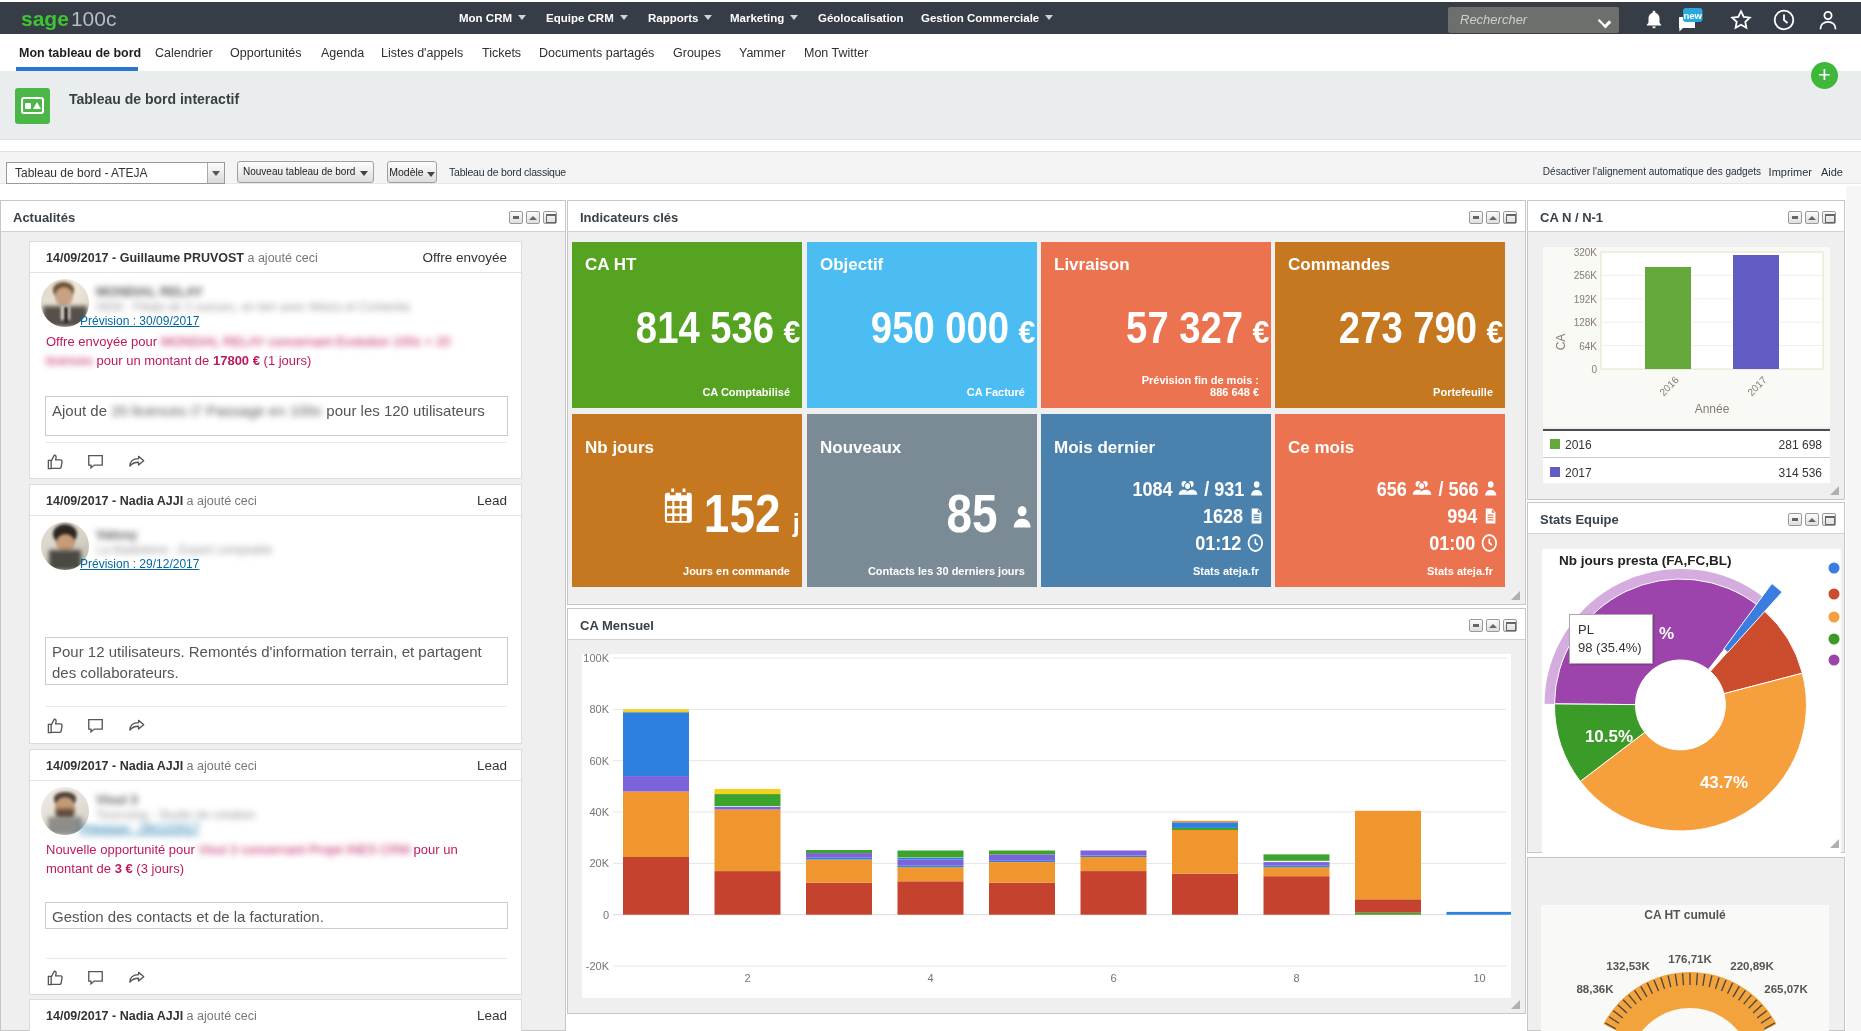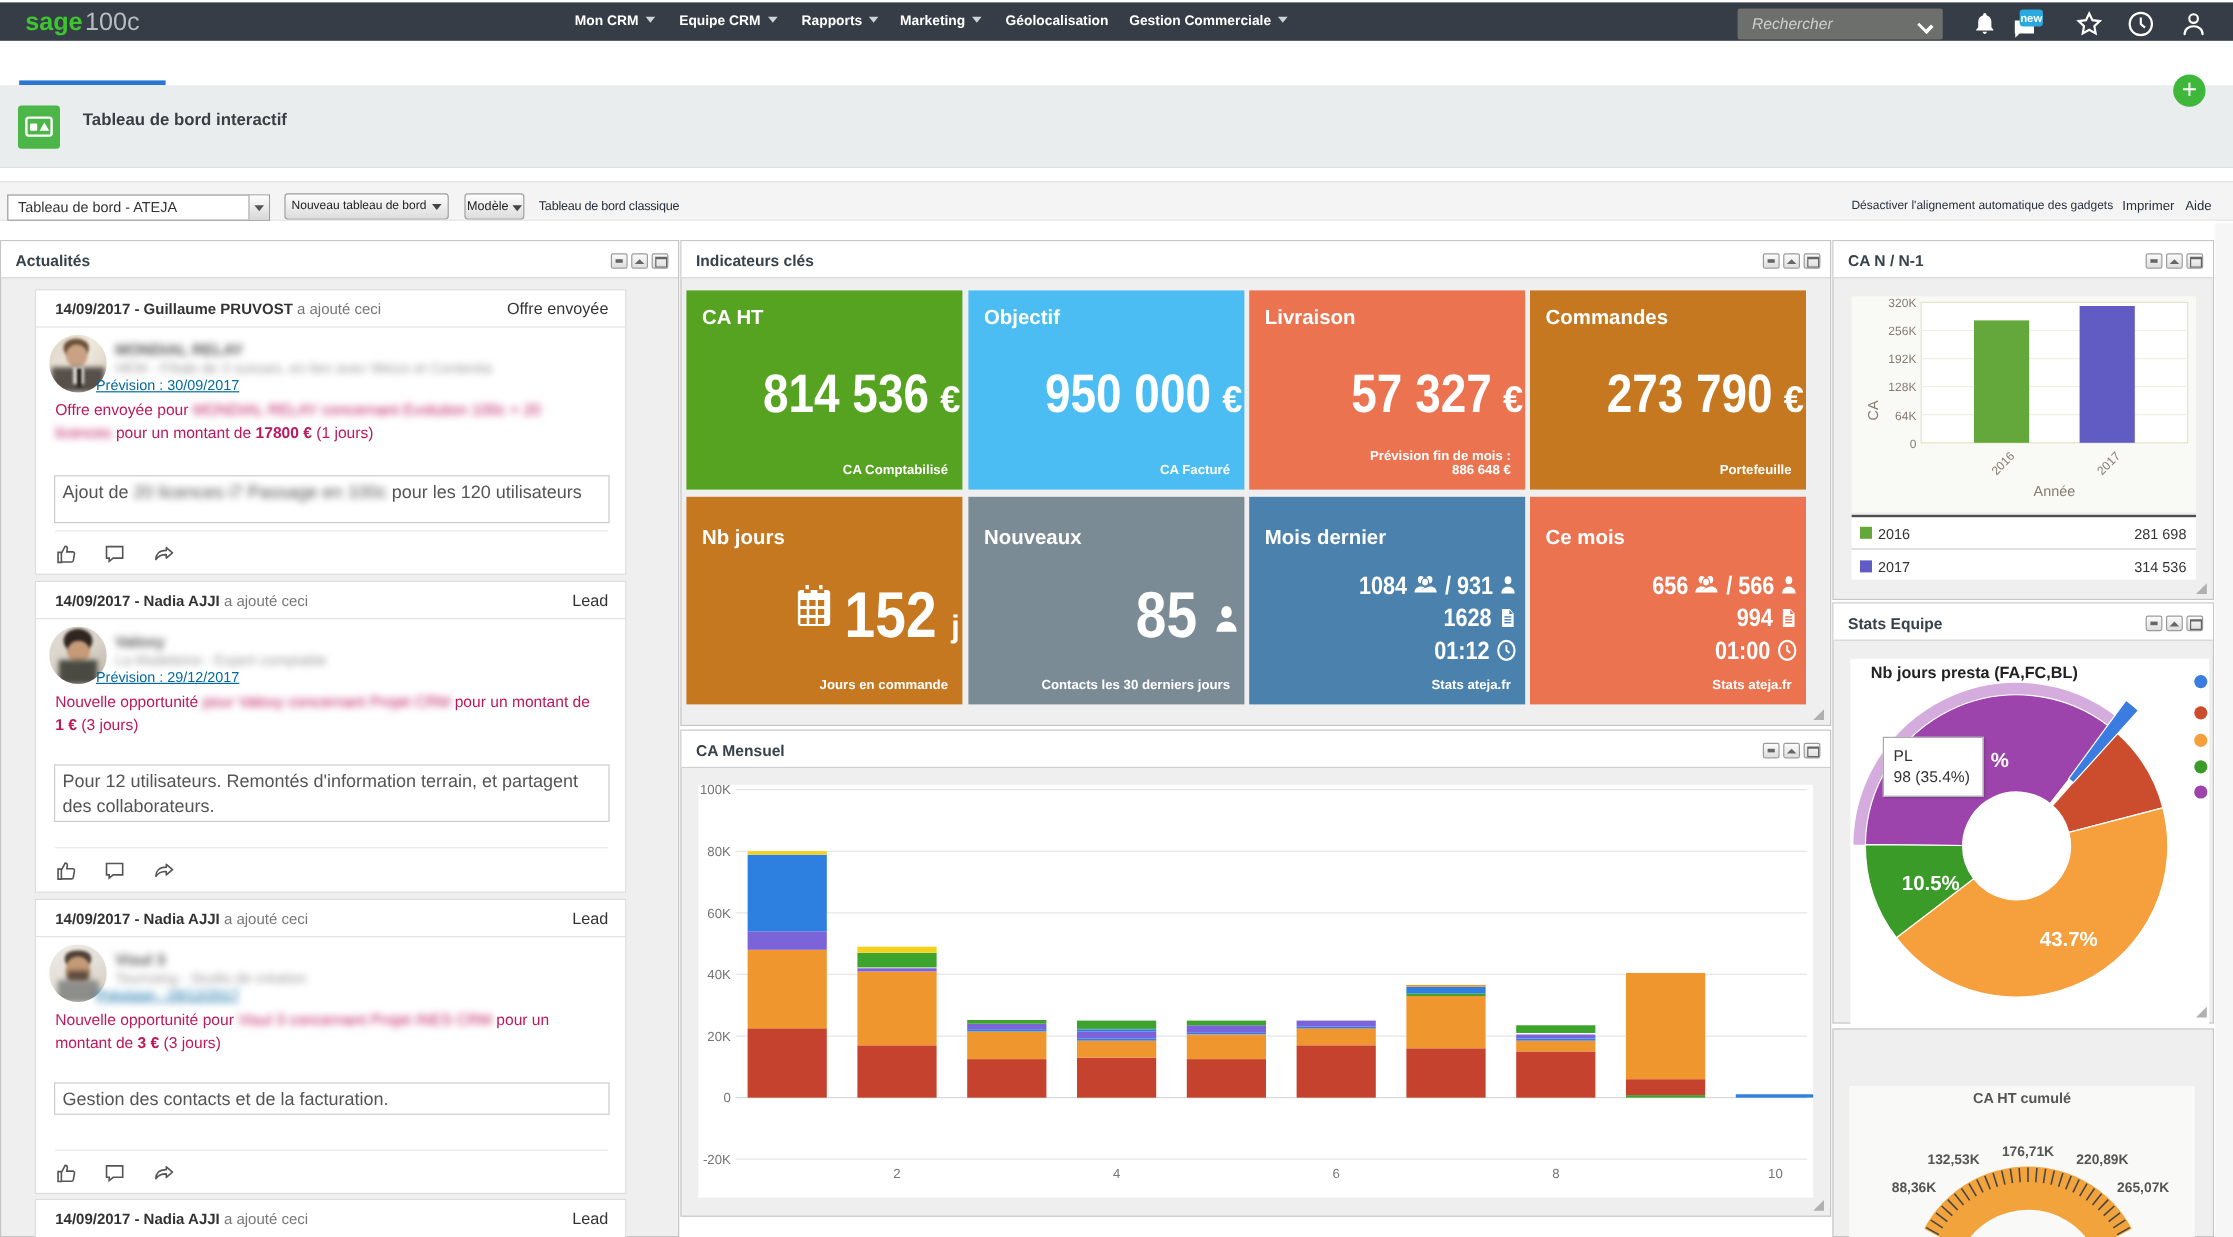"Mon CRM" .topmenu { margin-left: 20px -> none }
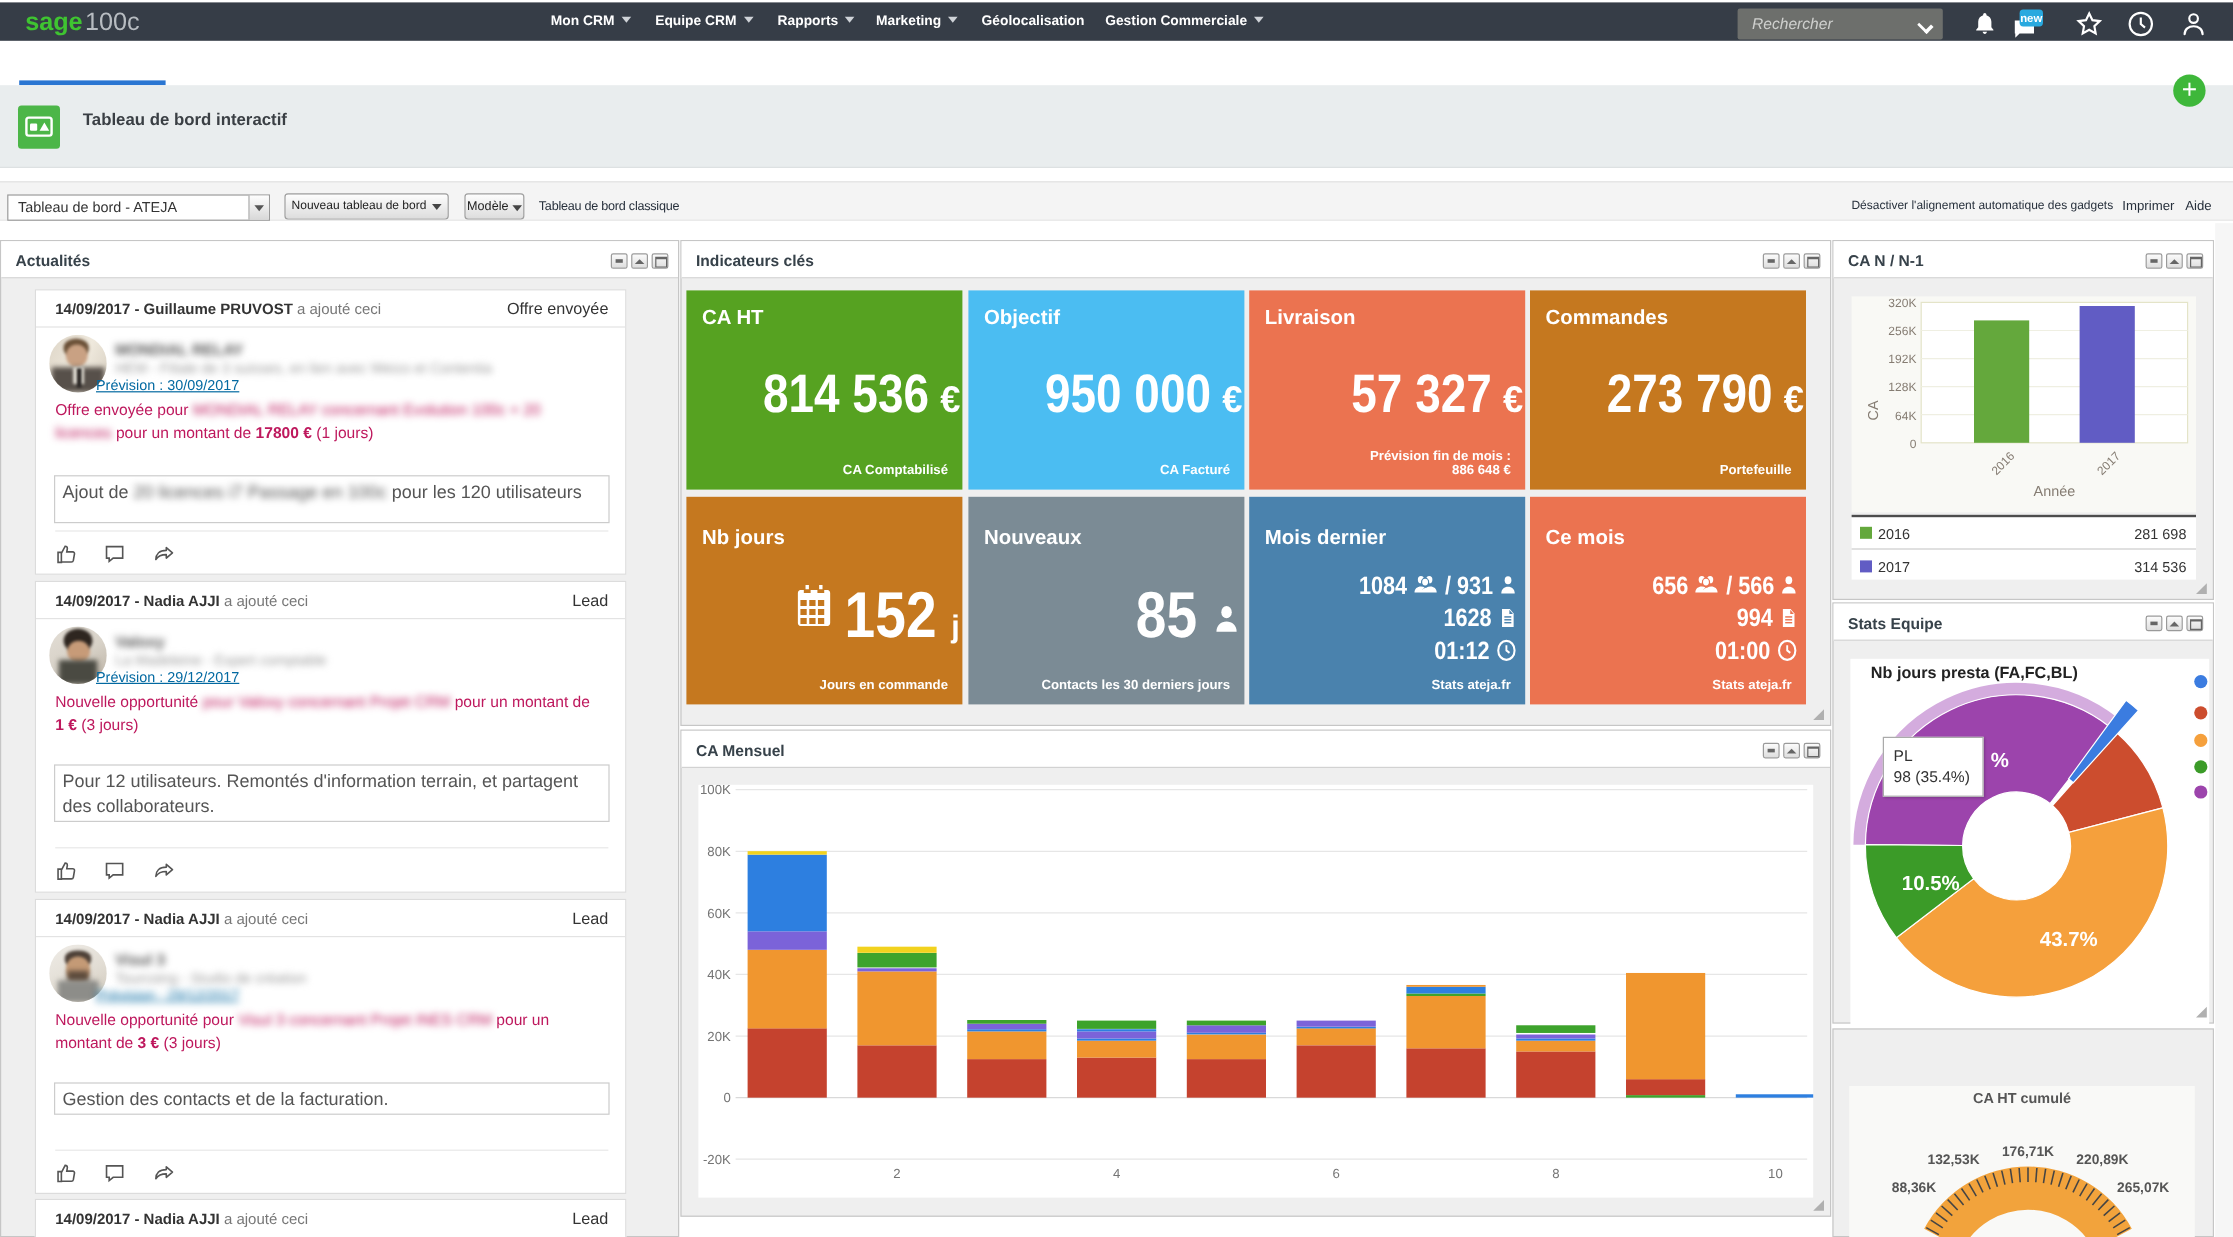"Mon tableau de bord" div { html: none -> <div> <div>Mon tableau de bord</div> <div>Calendrier</div> <div>Opportunités</div> <div>Agenda</div> <div>Listes d'appels</div> <div>Tickets</div> <div>Documents partagés</div> <div>Groupes</div> <div>Yammer</div> <div>Mon Twitter</div> </div> }
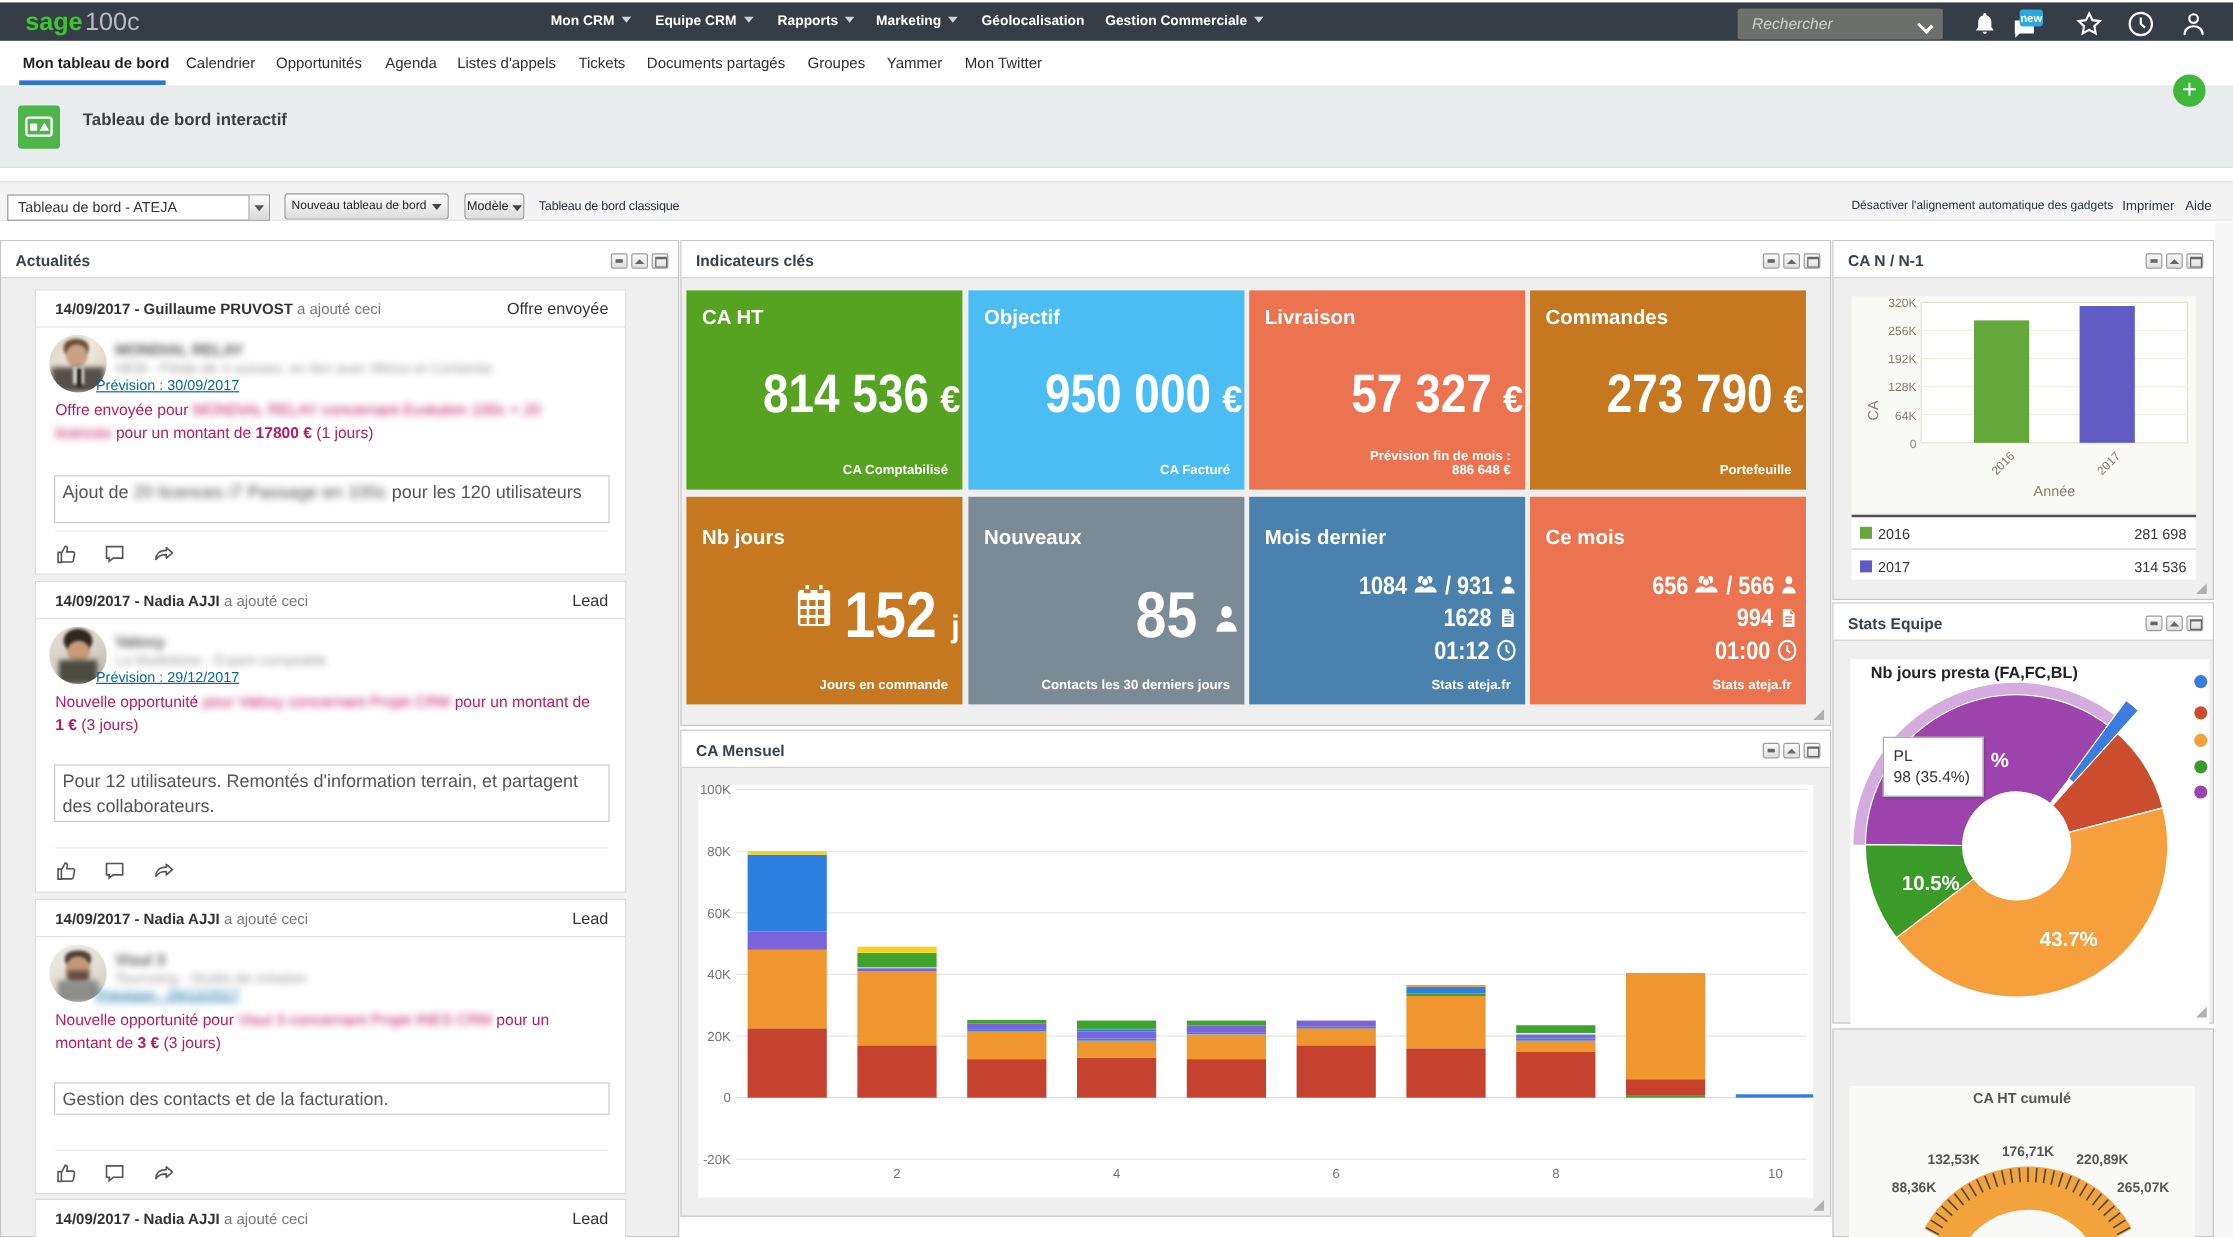"Nouvelle opportunité pour un montant" div.cbody { html: <div>Nouvelle opportunité <span>pour Valoxy concernant Projet CRM</span> pour un montant de<br><b>1 €</b> (3 jours)</div> -> none }
